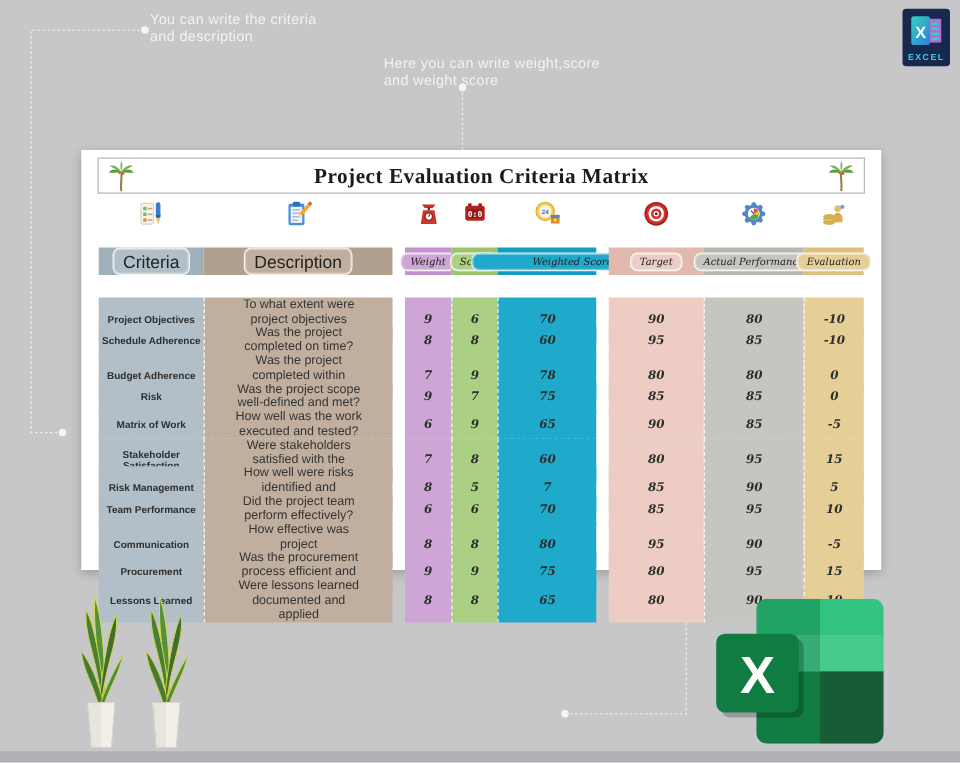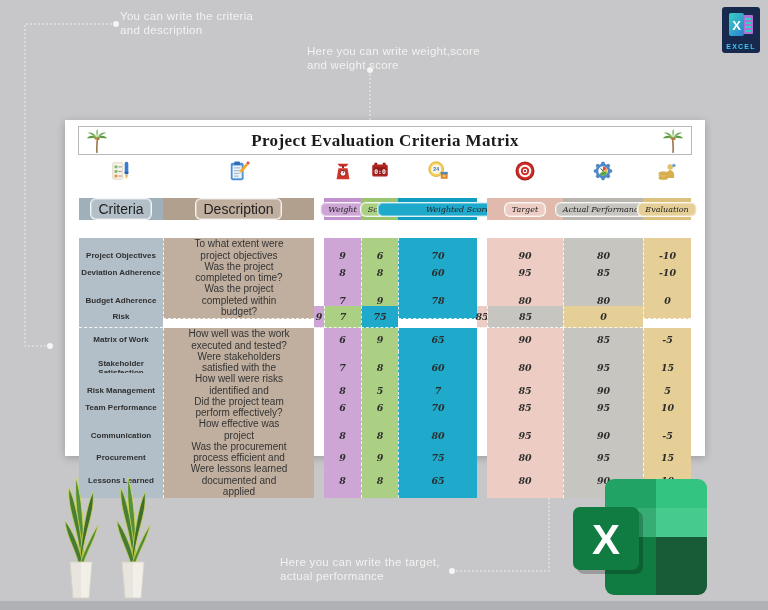"Deviation Adherence" div.cell { text: Deviation -> Schedule }
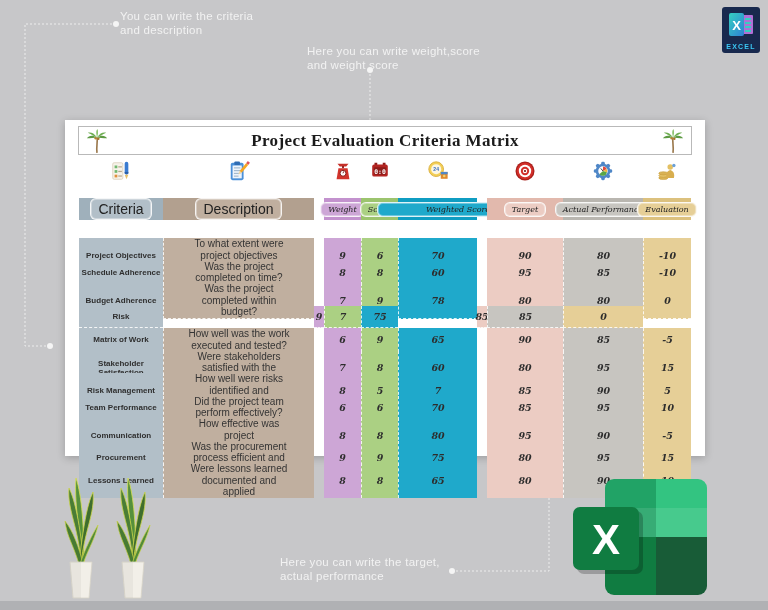"Was the project scope well-defined" div.cell { html: none -> <div>Was the project scope well-defined and met?</div> }
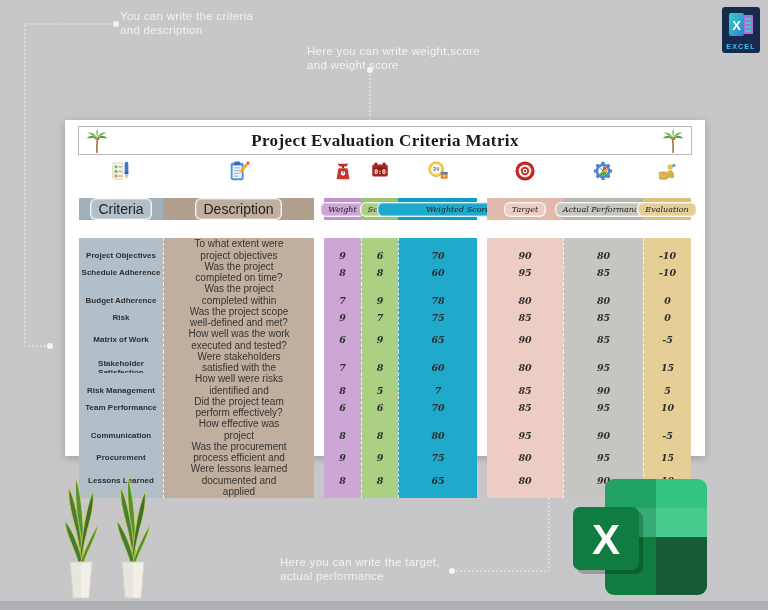"Here you can write the" div.ann { html: <div> <div>Here you can write the target,</div> <div>actual performance</div> </div> -> none }
